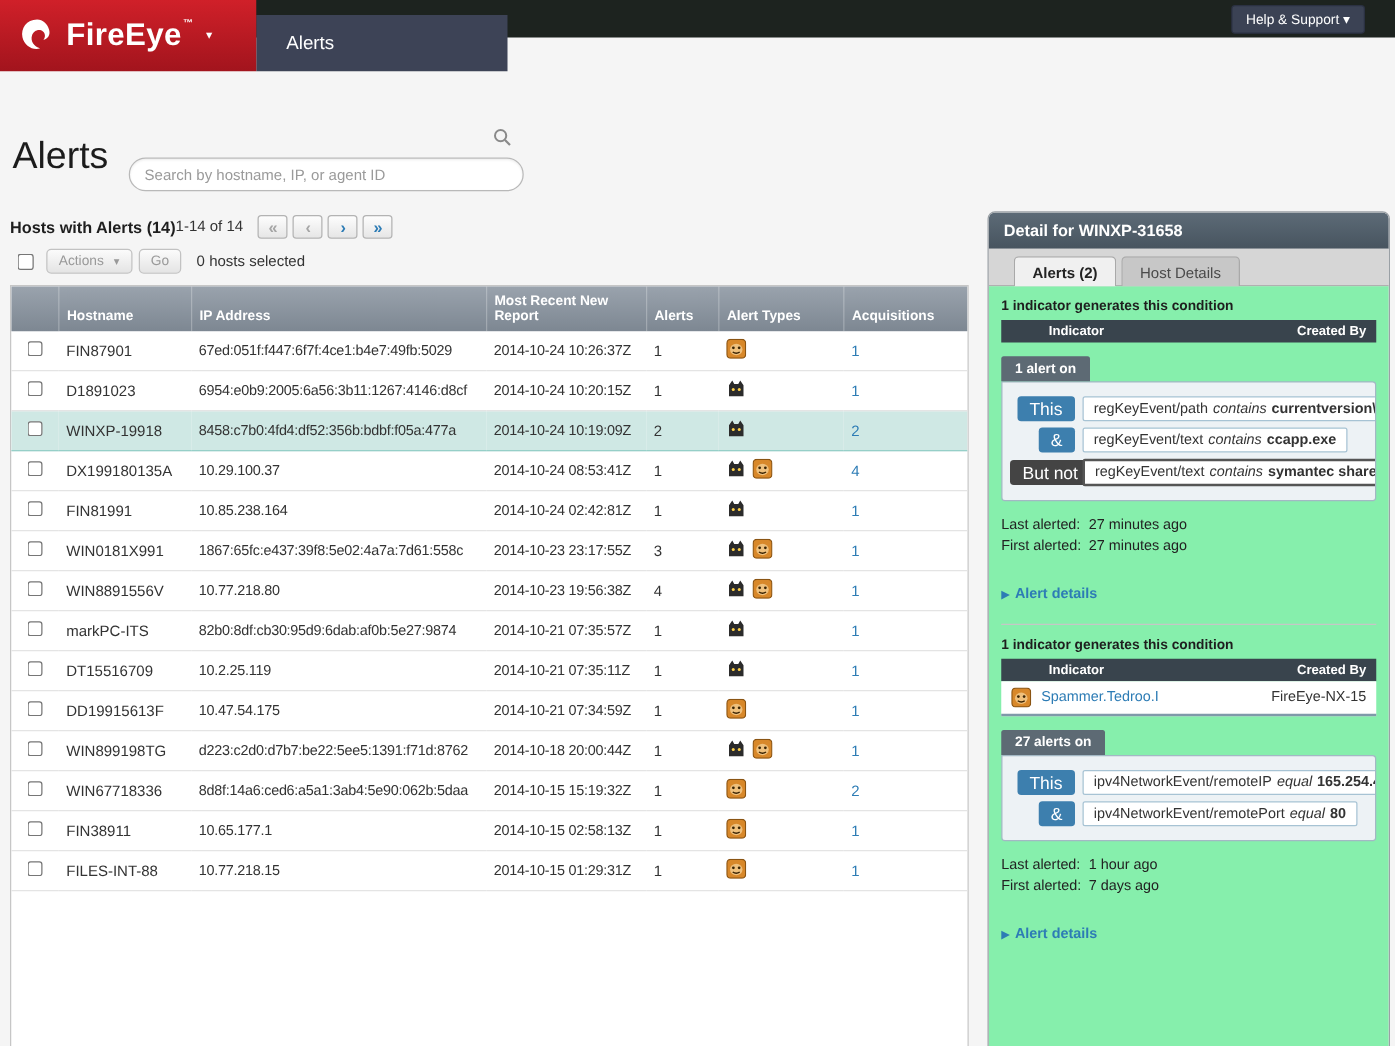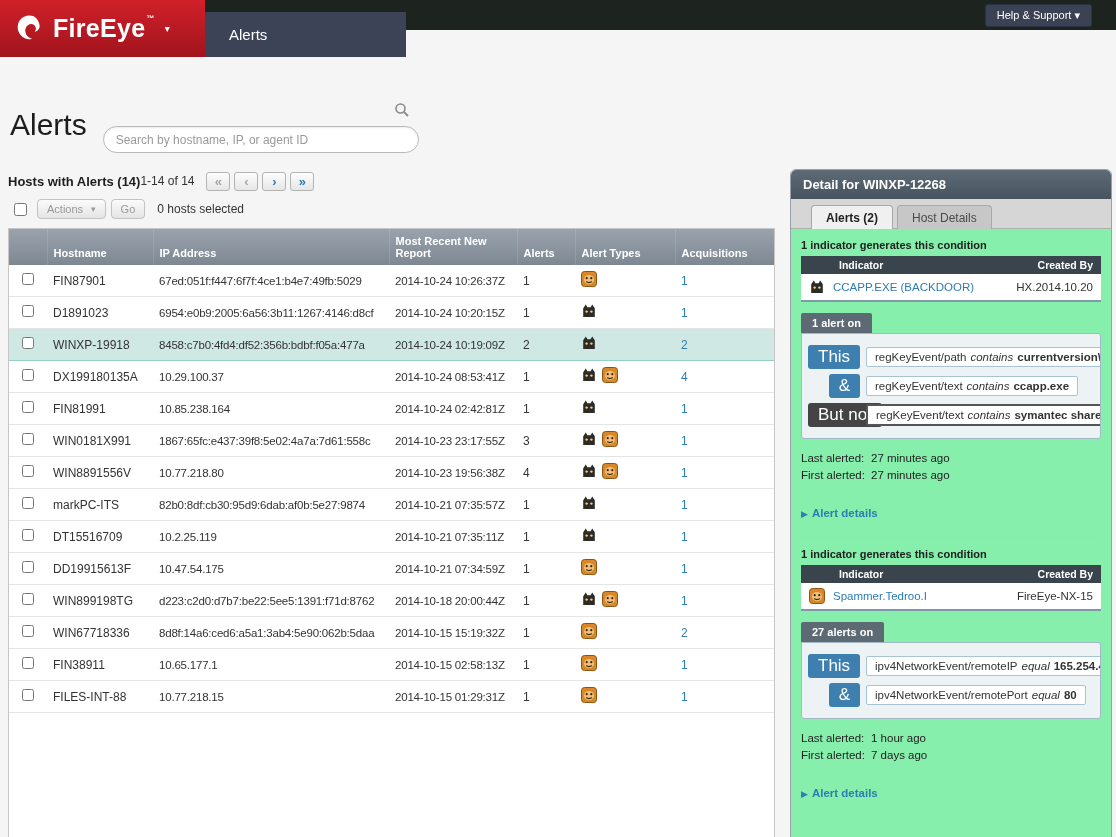"Detail for WINXP-12268" div.detail-header { text: WINXP-12268 -> WINXP-31658 }
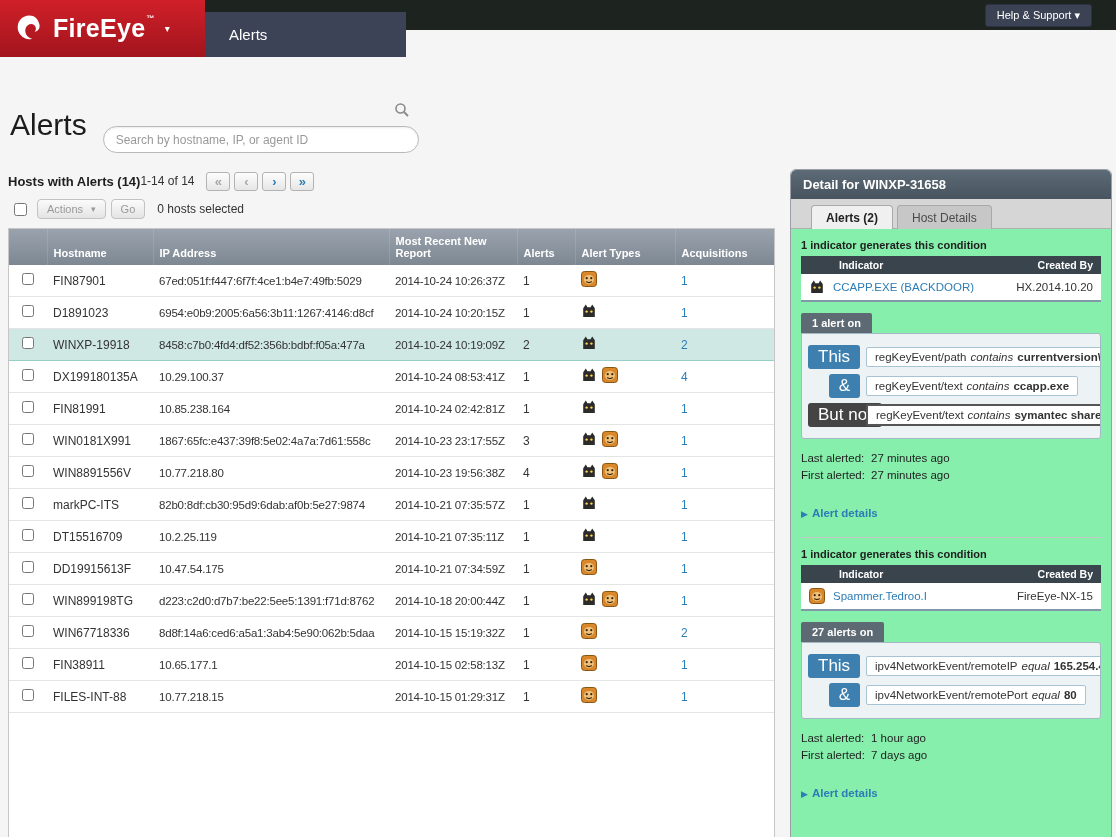"CCAPP.EXE (BACKDOOR)" div.ind-row { html: <div> <span> <span><svg> <path></path> <circle></circle> <circle></circle> </svg></span> </span> <a>CCAPP.EXE (BACKDOOR)</a> <span>HX.2014.10.20</span> </div> -> none }
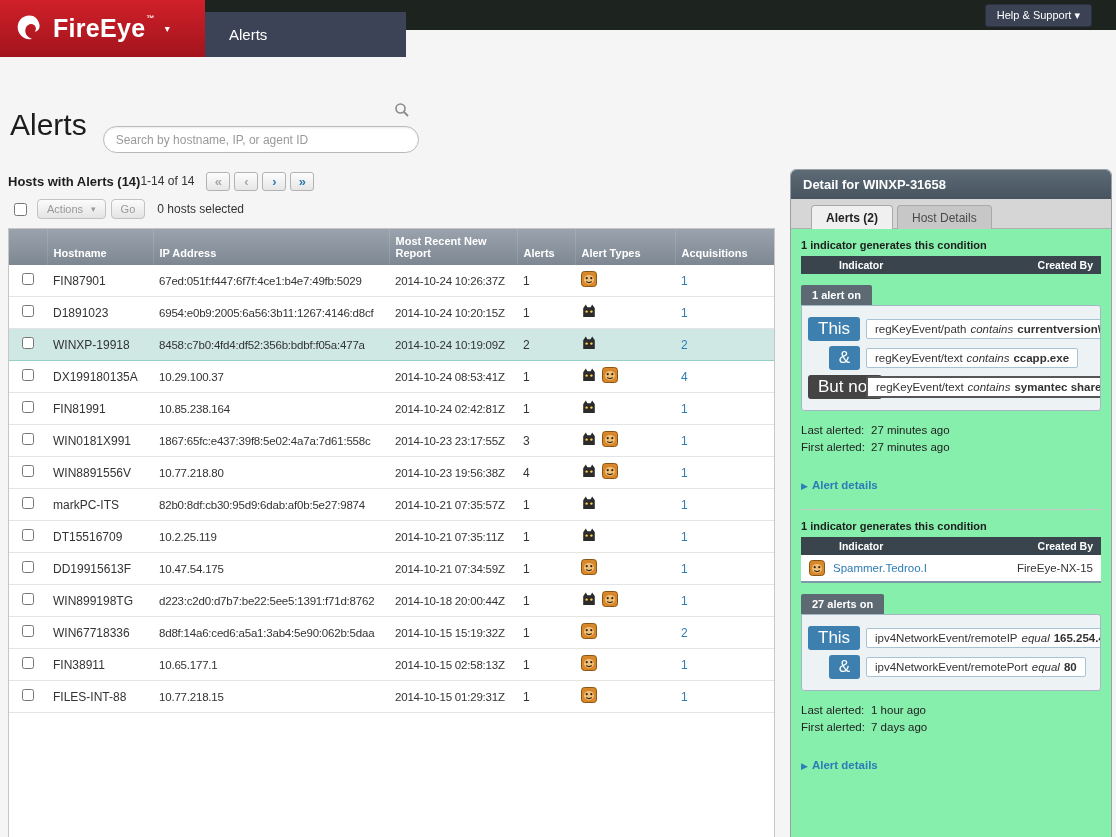"This" .badge { font-size: 17px -> 14px }
